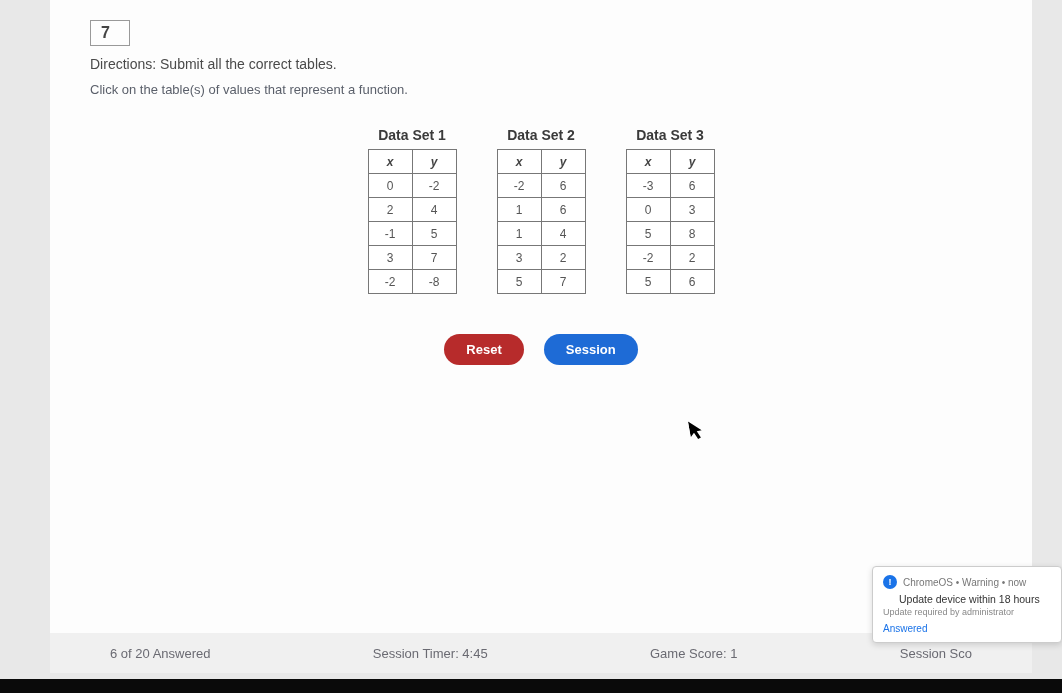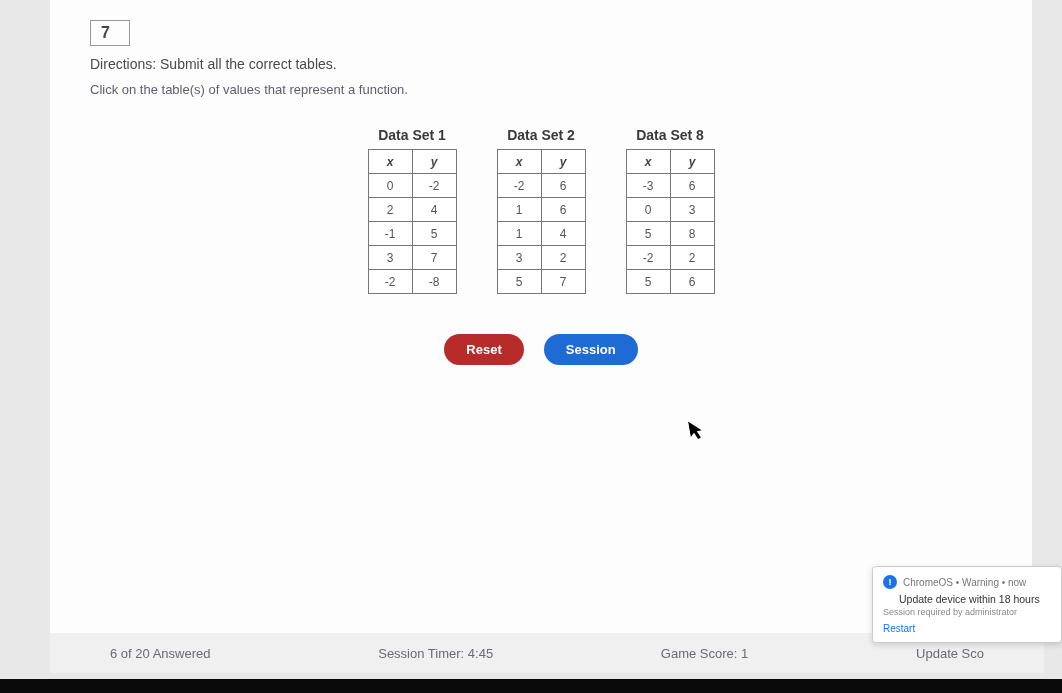"Data Set 8" div.dset-title { text: 8 -> 3 }
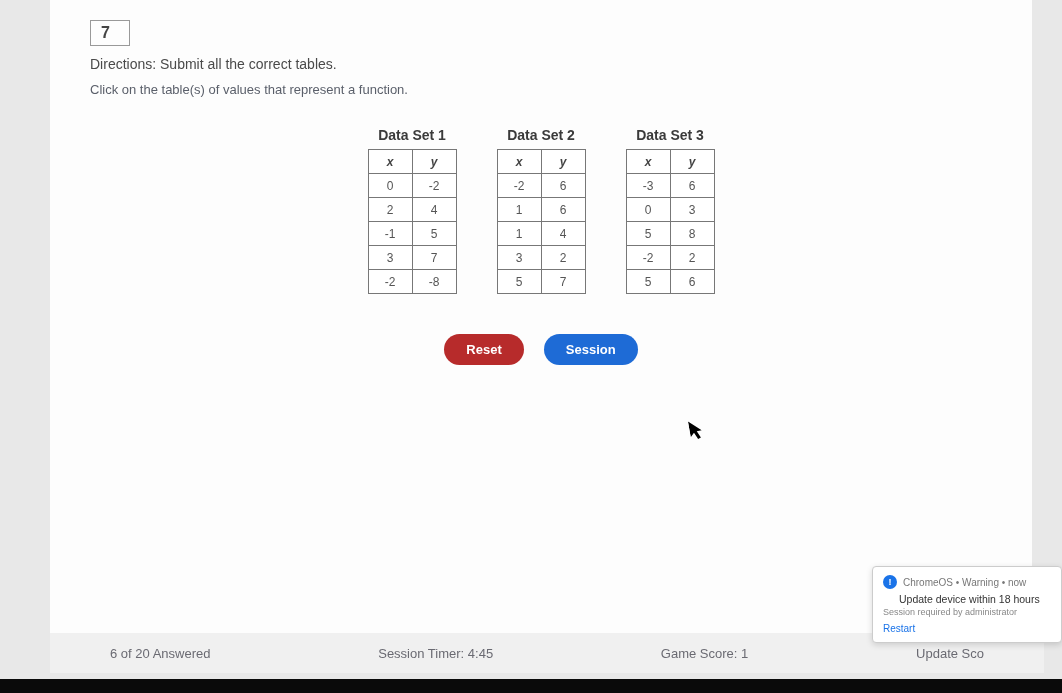"Session required by administrator" div.nsub { text: Session -> Update }
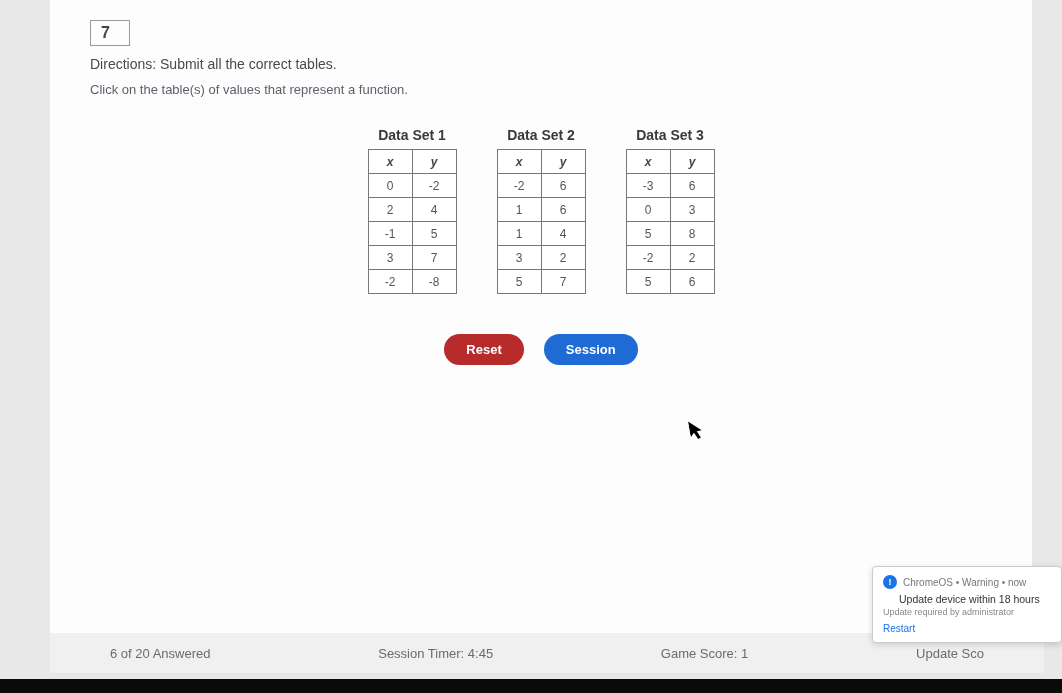"Restart" div.nact { text: Restart -> Answered }
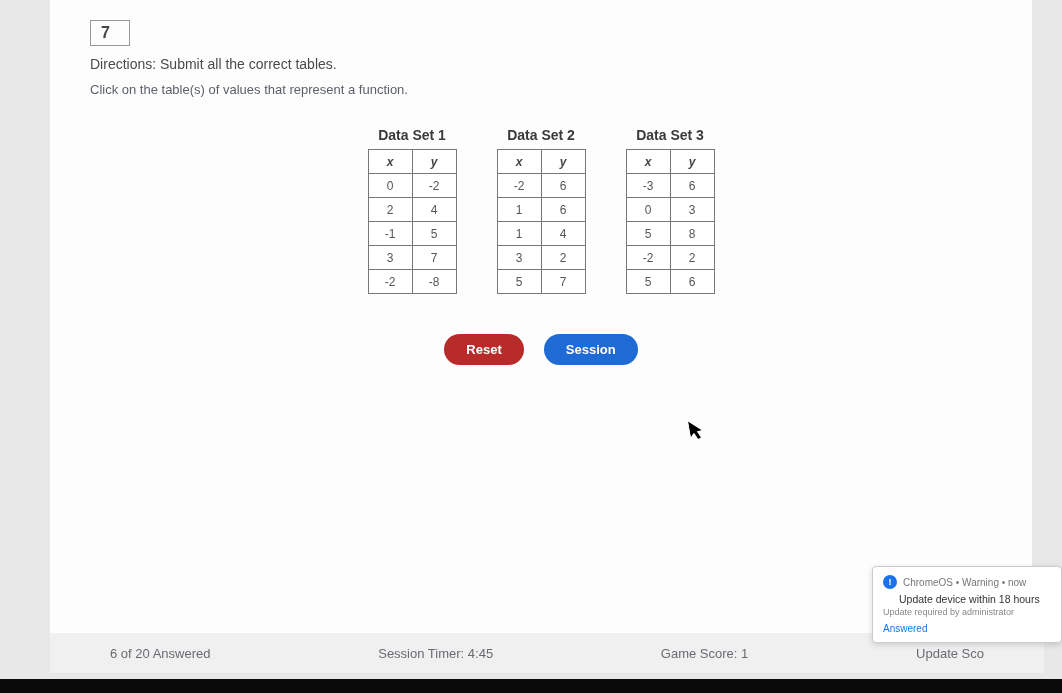"6 of 20 Answered" .footer { right: 18px -> 30px }
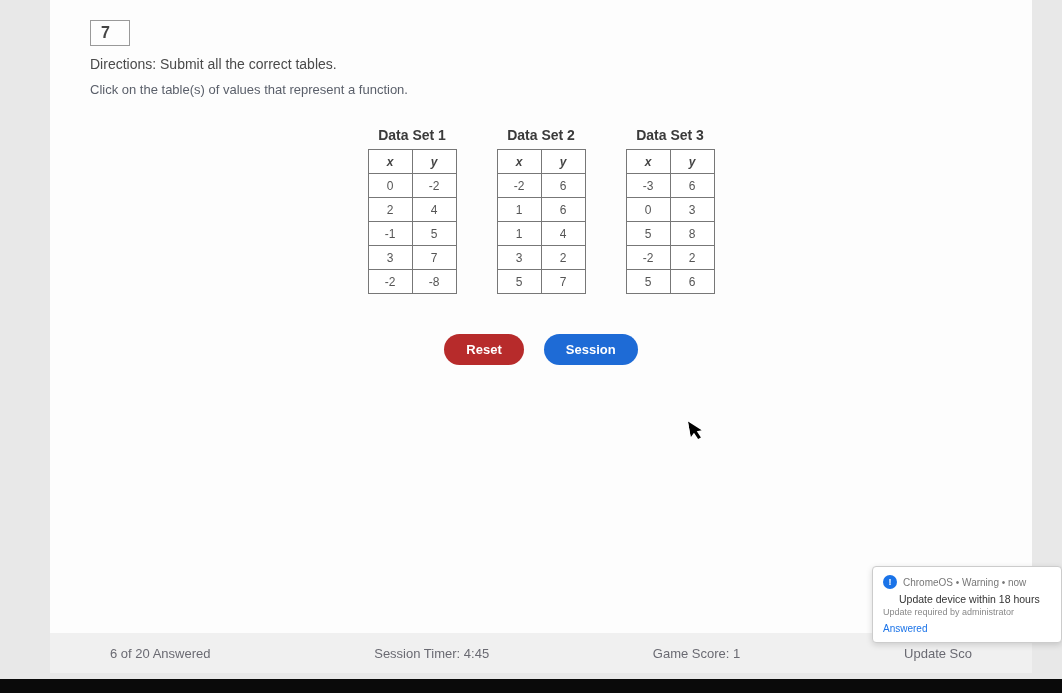"Update Sco" div { text: Update -> Session }
